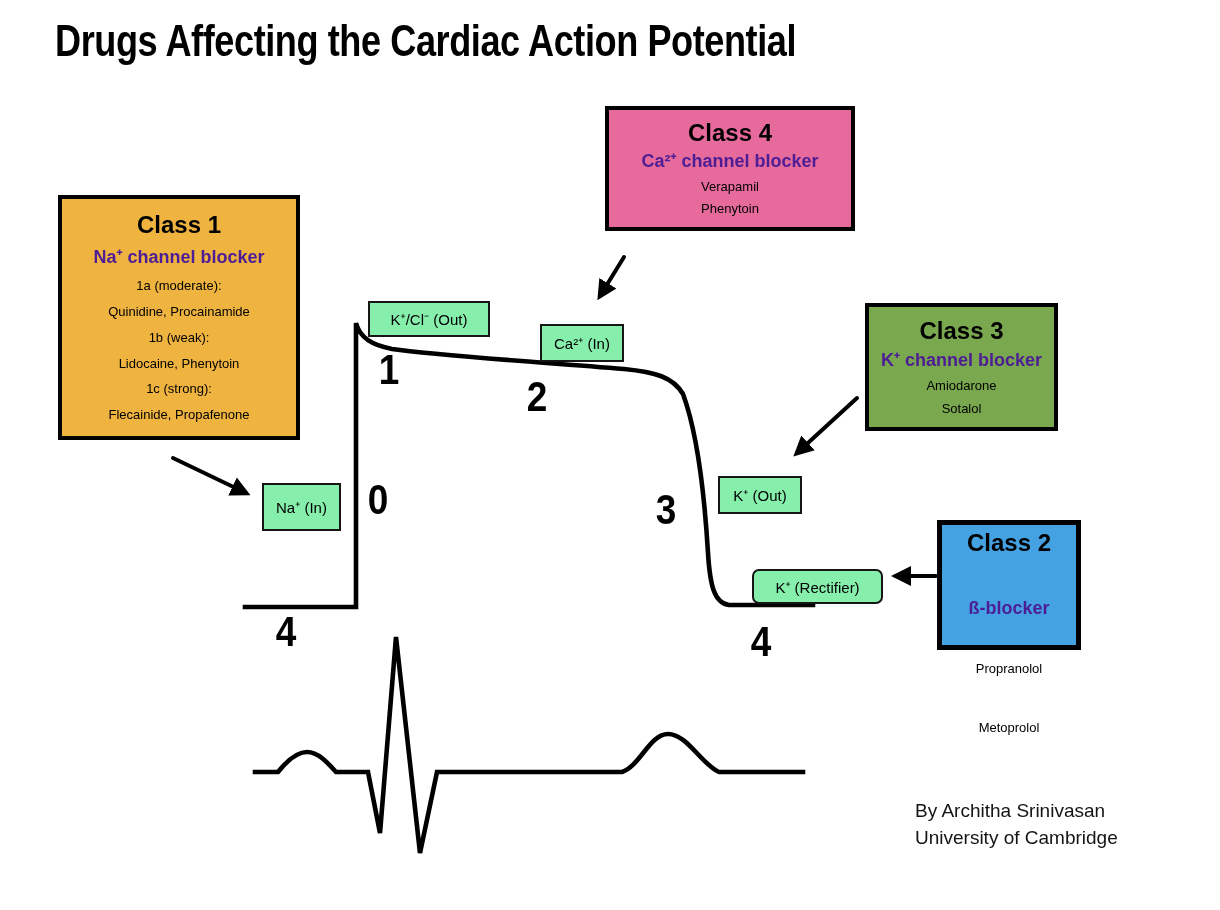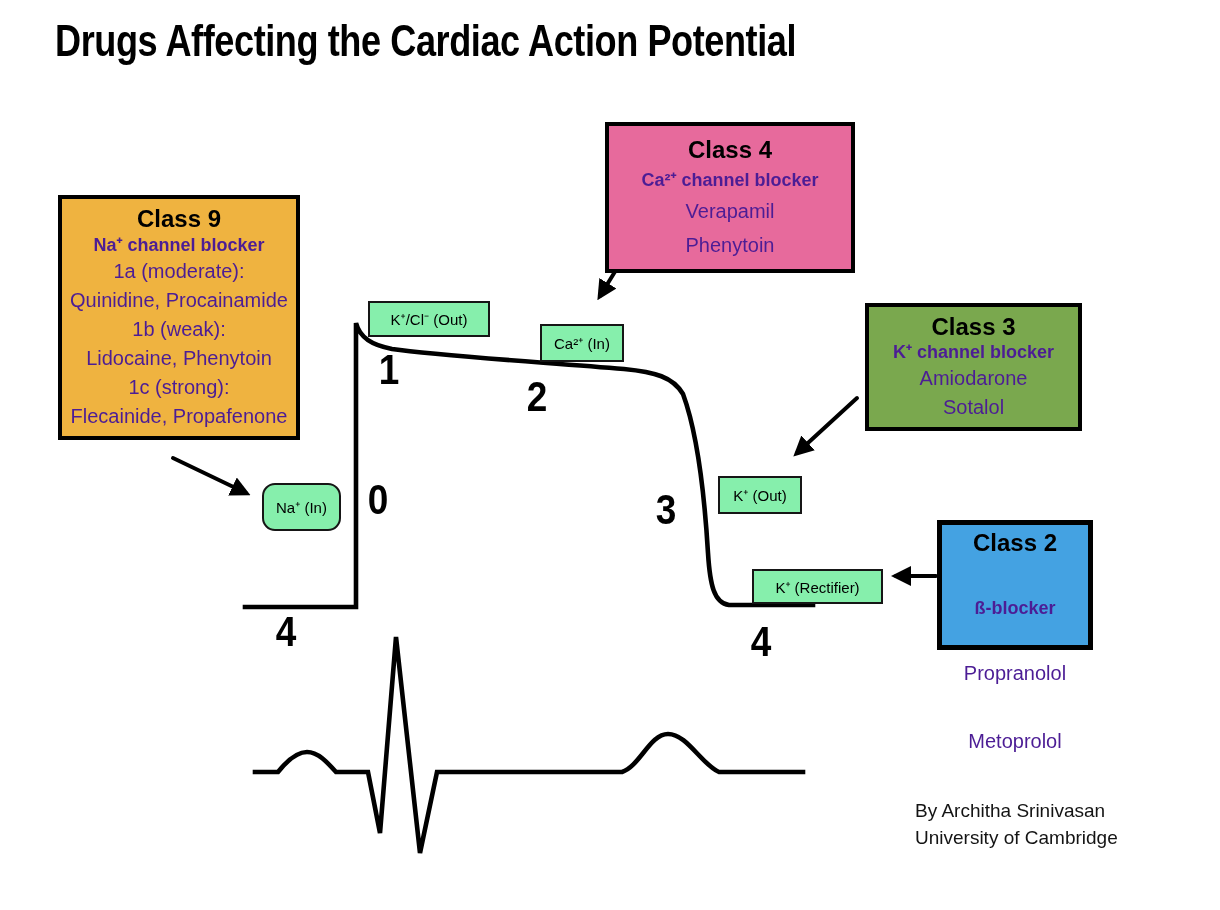"Class 4" #class4 { height: 151px -> 125px; top: 122px -> 106px }
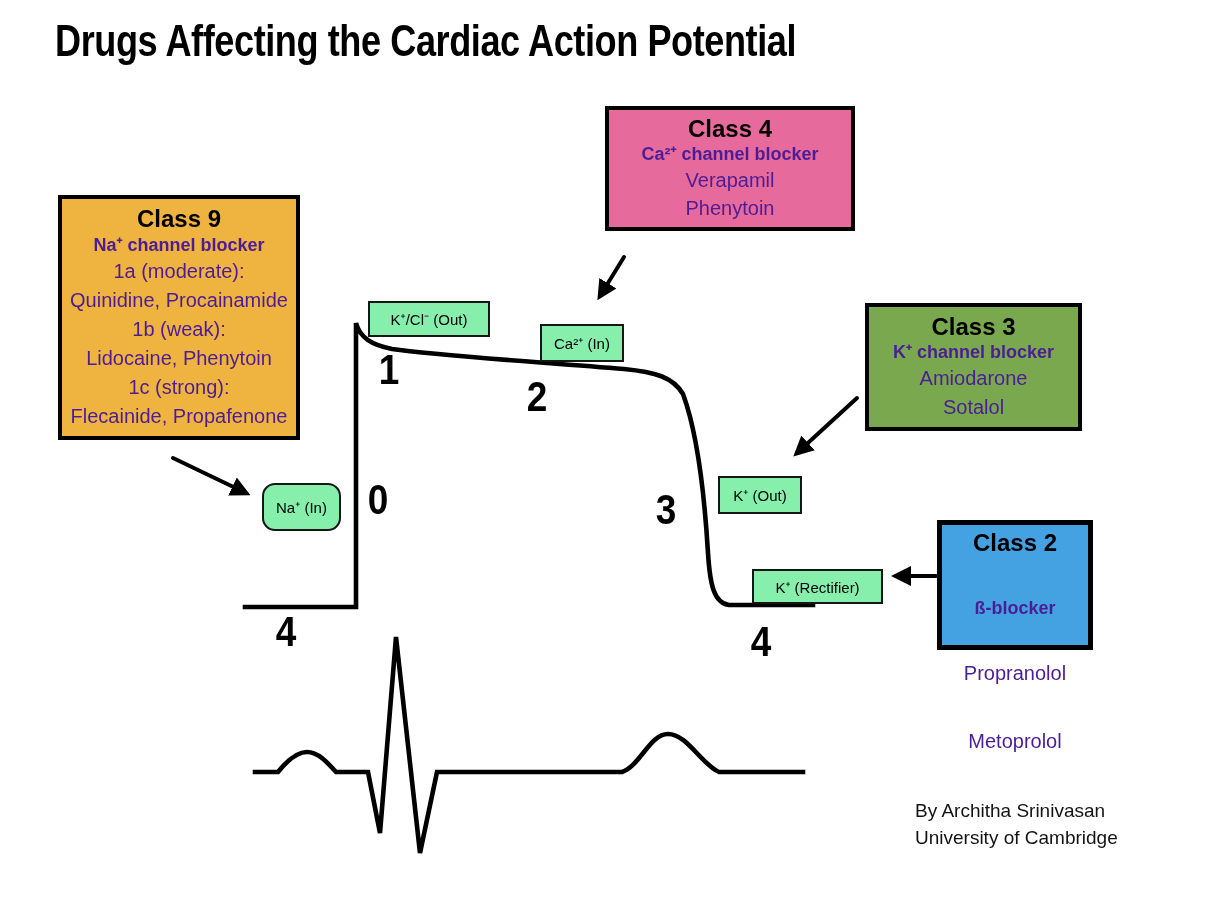"Verapamil" .clsbox .l { color: #4c1d95 -> #000000; font-size: 20px -> 13px }
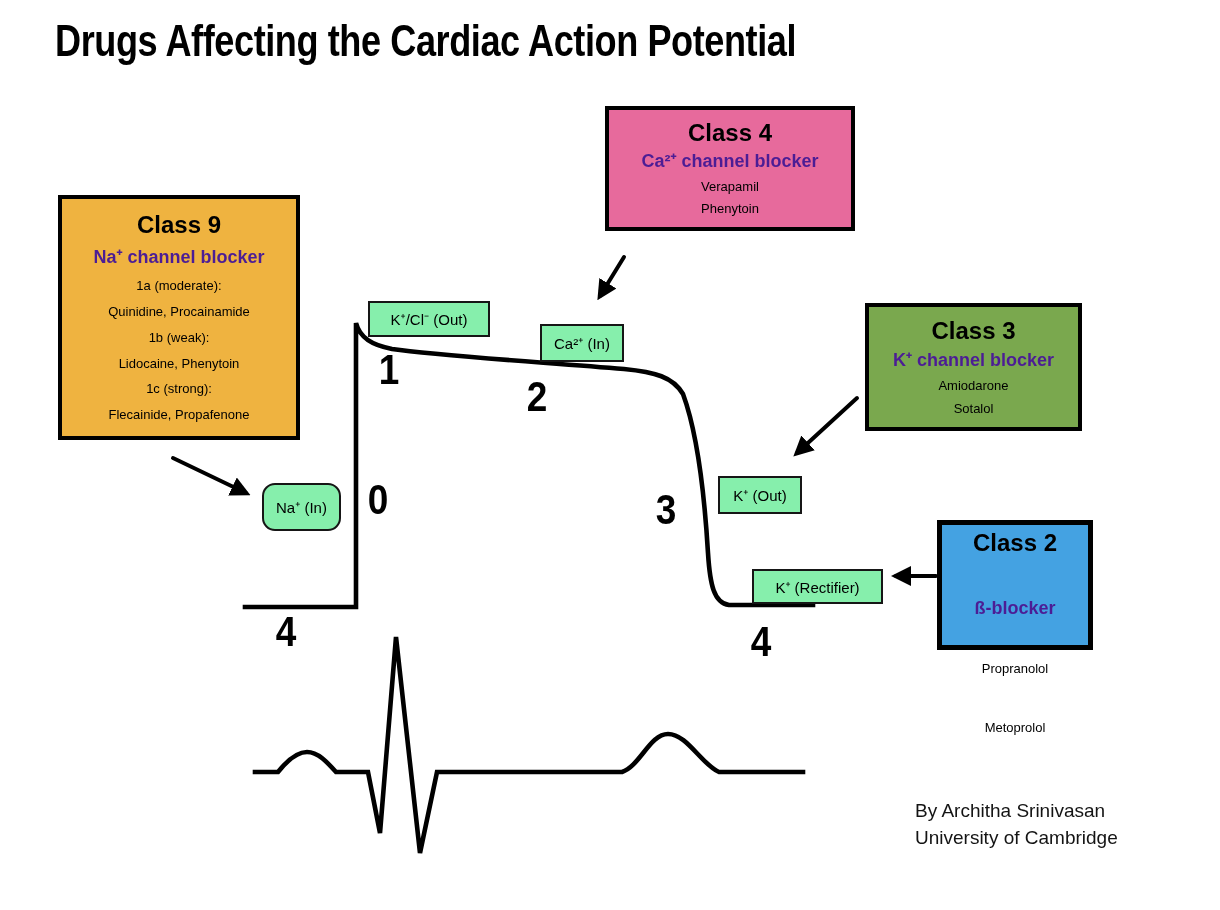"Class 9" div.t { text: 9 -> 1 }
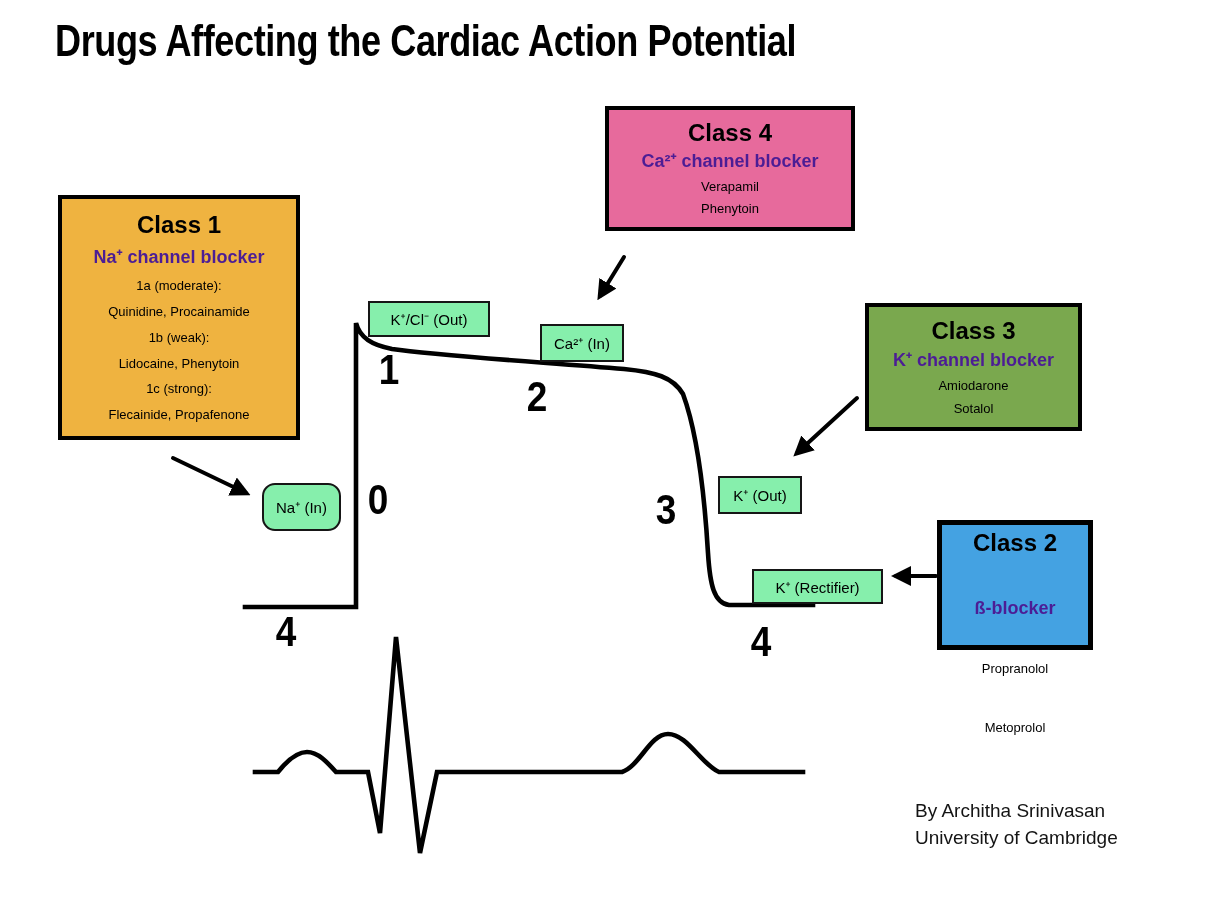"Class 3" #class3 { width: 217px -> 193px }
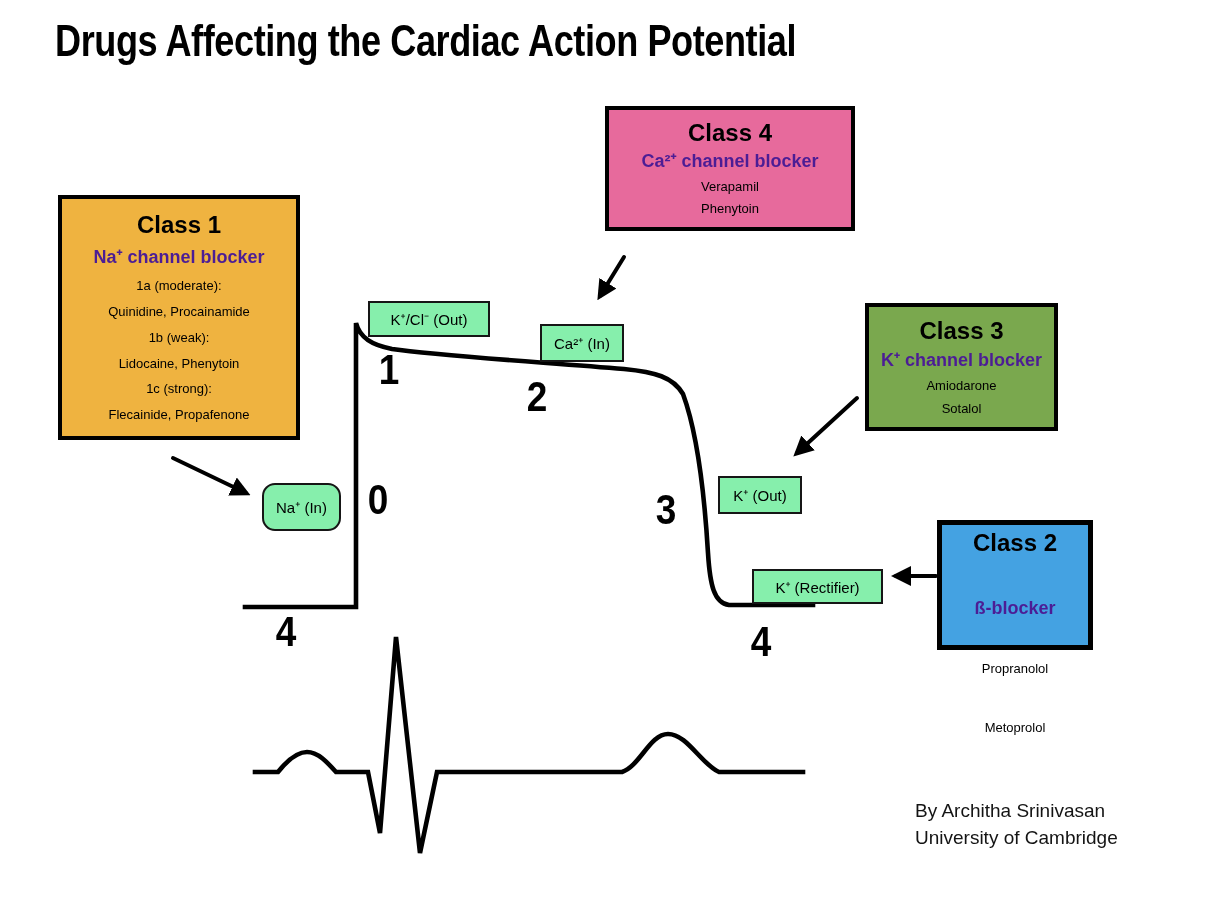"Na⁺ (In)" #ion-na { border-radius: 13px -> none }
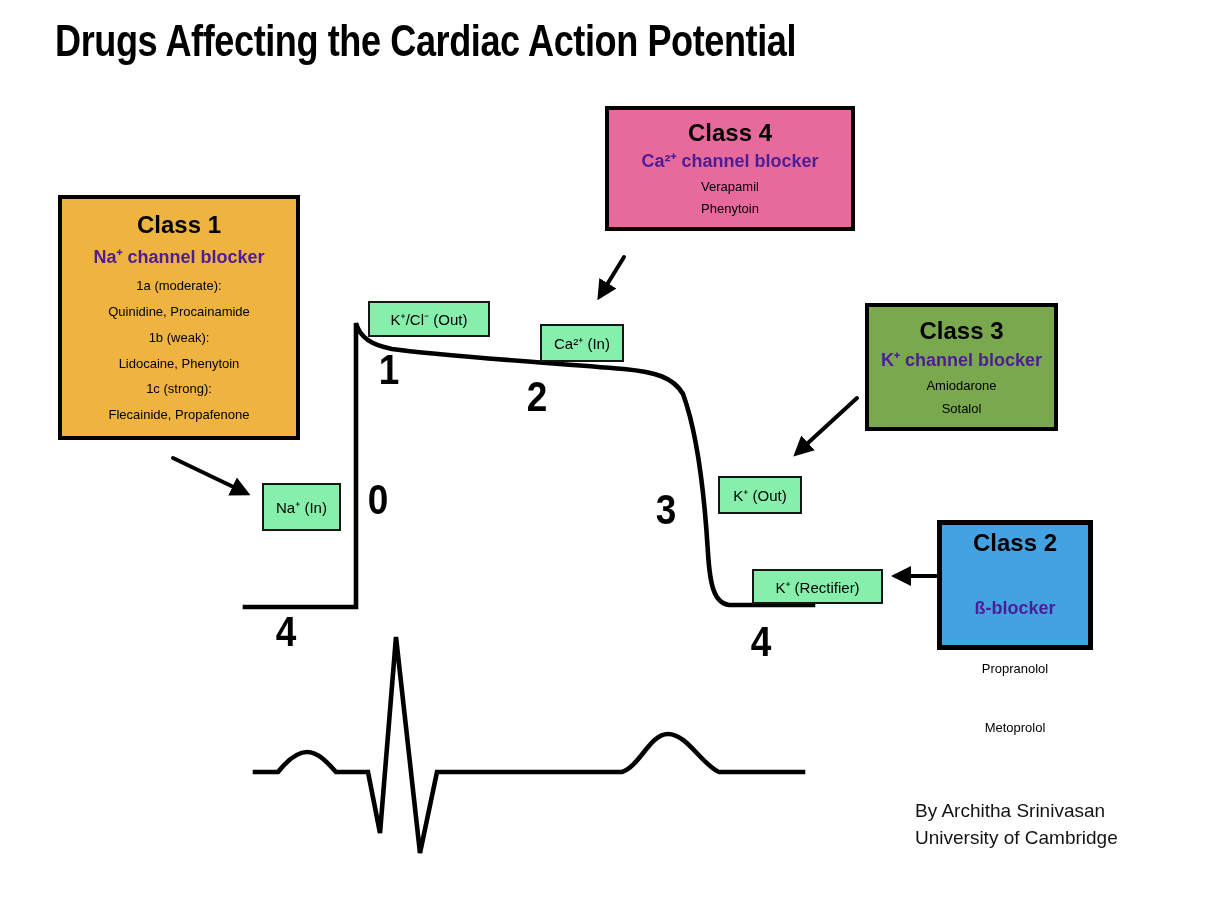"Class 2" #class2 { width: 156px -> 144px }
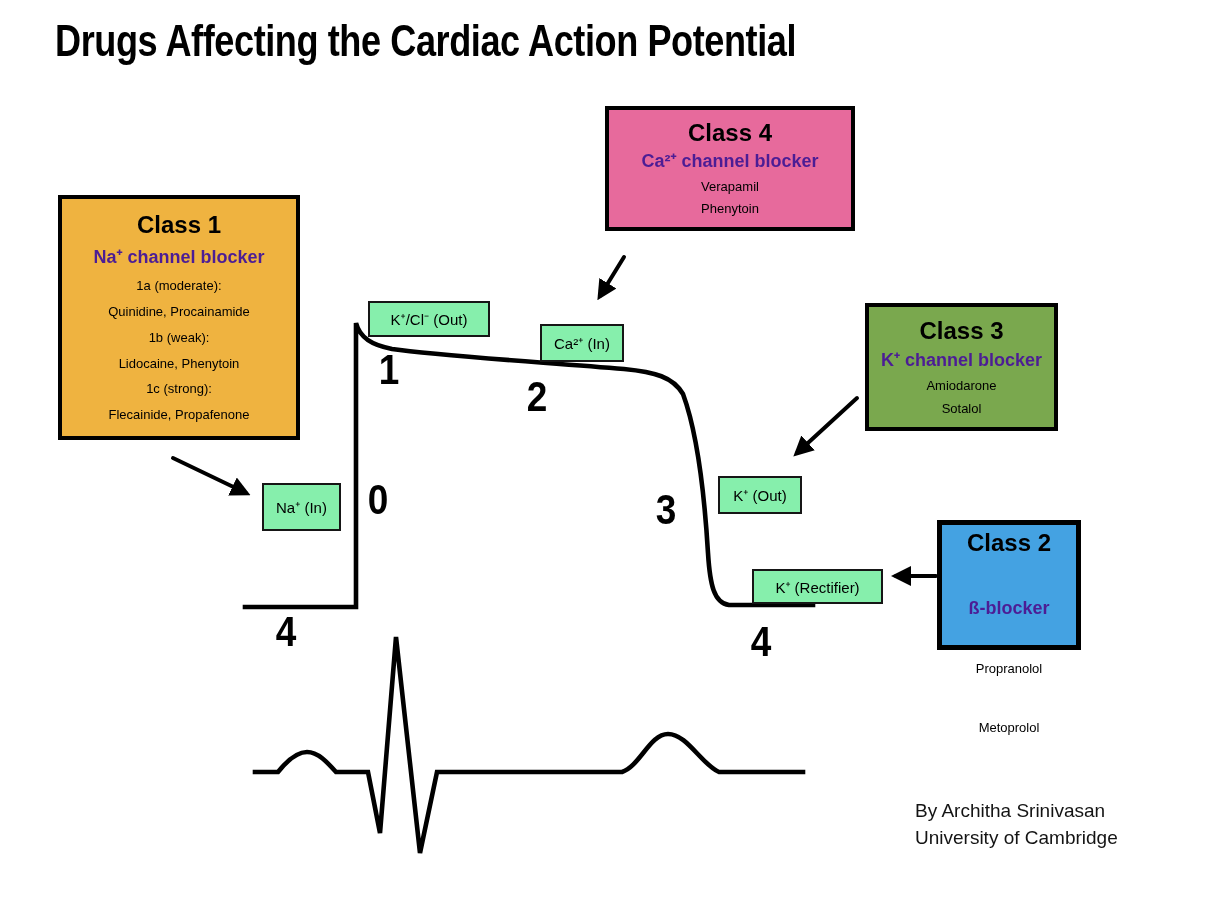"K⁺ (Rectifier)" #ion-krect { border-radius: none -> 7px }
